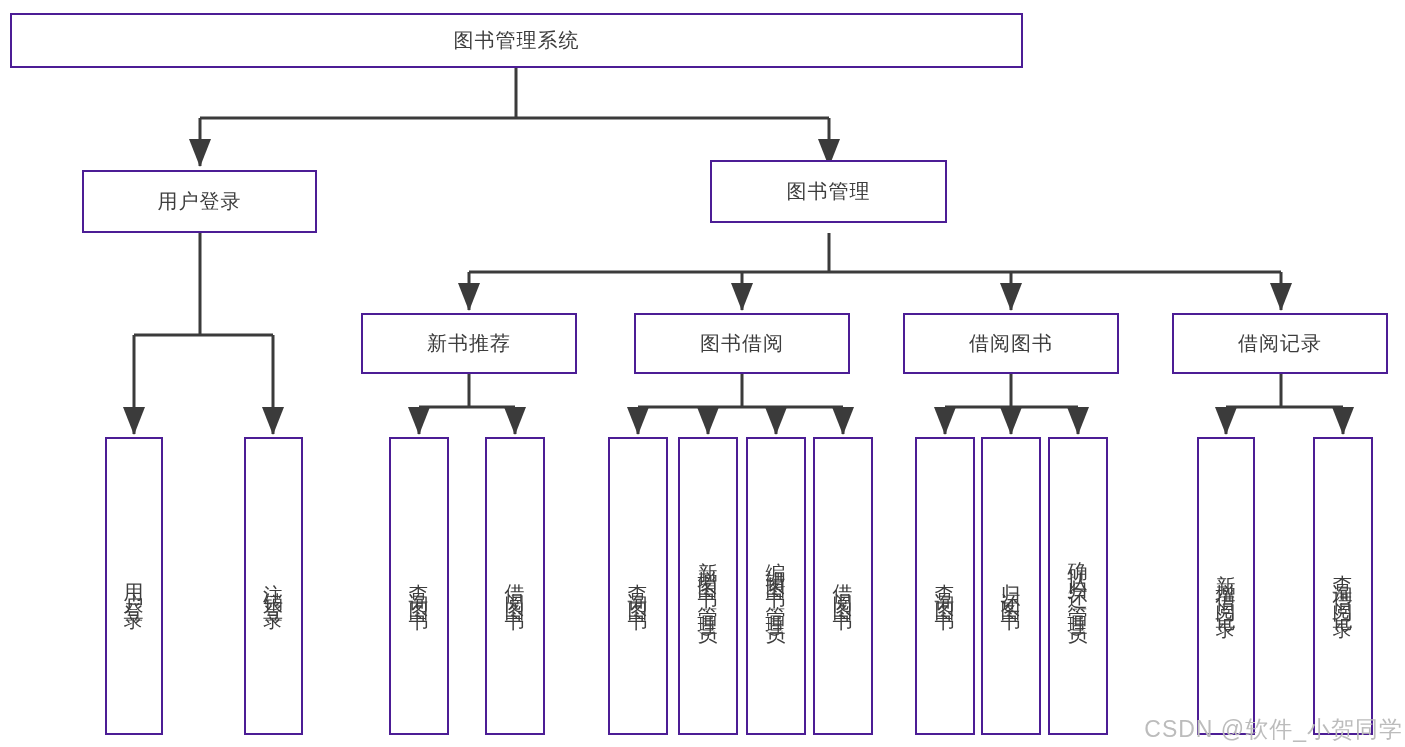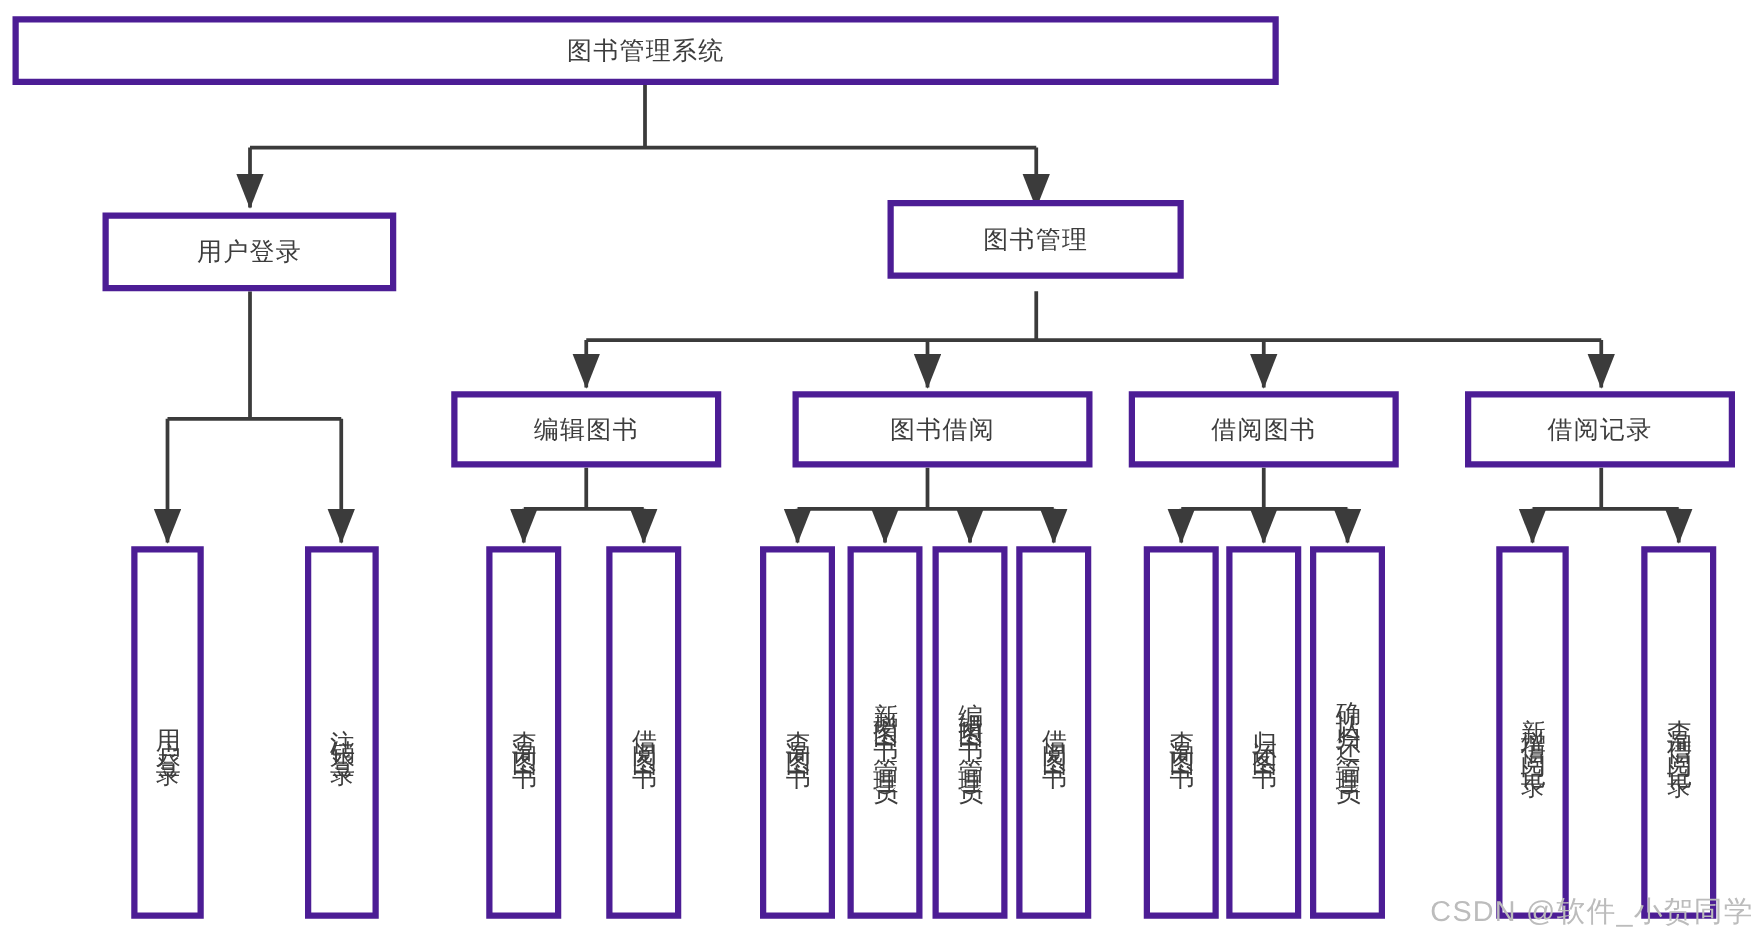"图书管理系统" .box { border: 5px solid #4c1d95 -> 2px solid #4c1d95 }
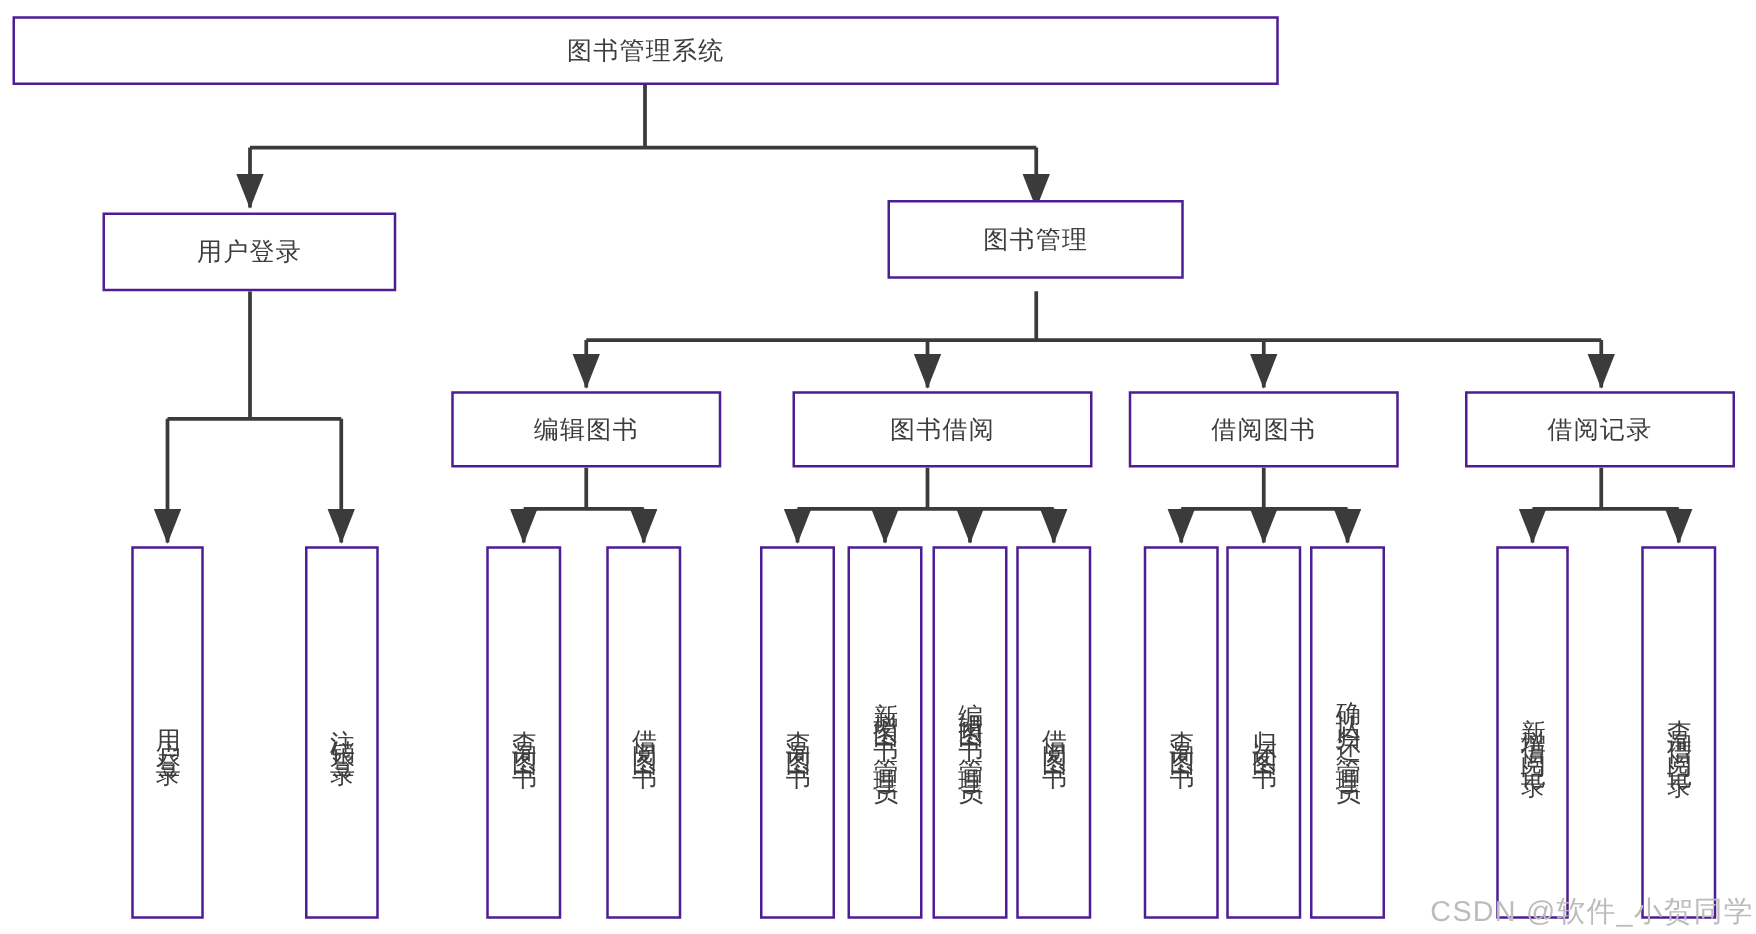"编辑图书" span { text: 编辑图书 -> 新书推荐 }
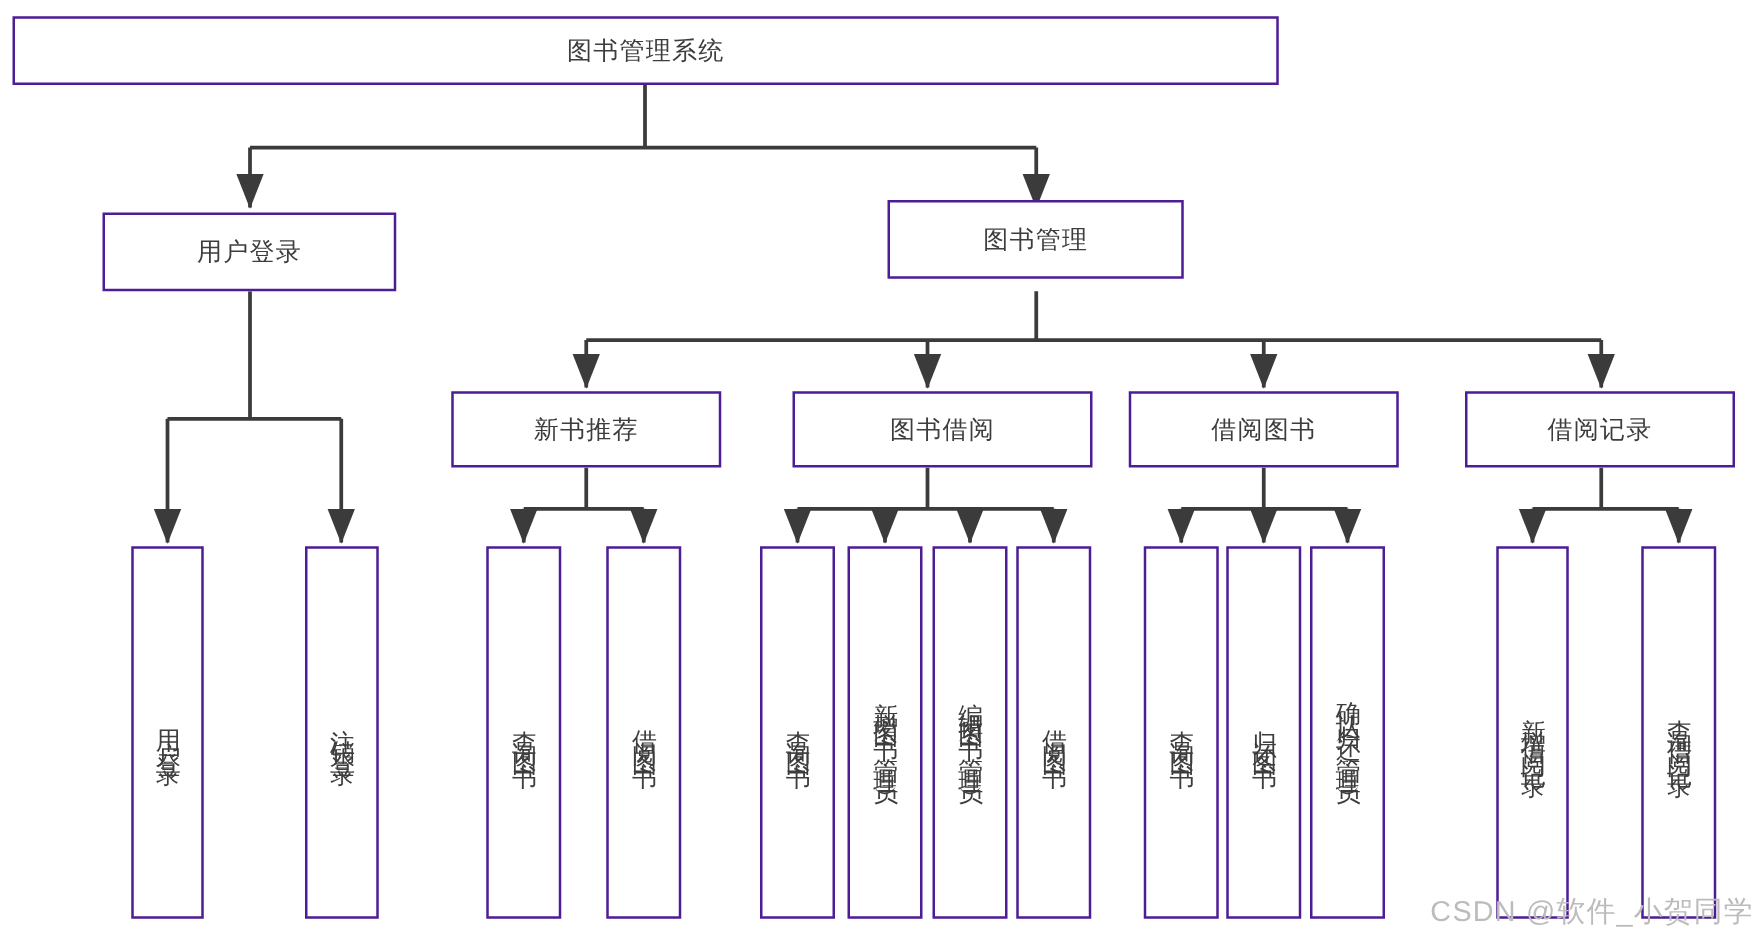"图书借阅" div.box { width: 240px -> 216px }
